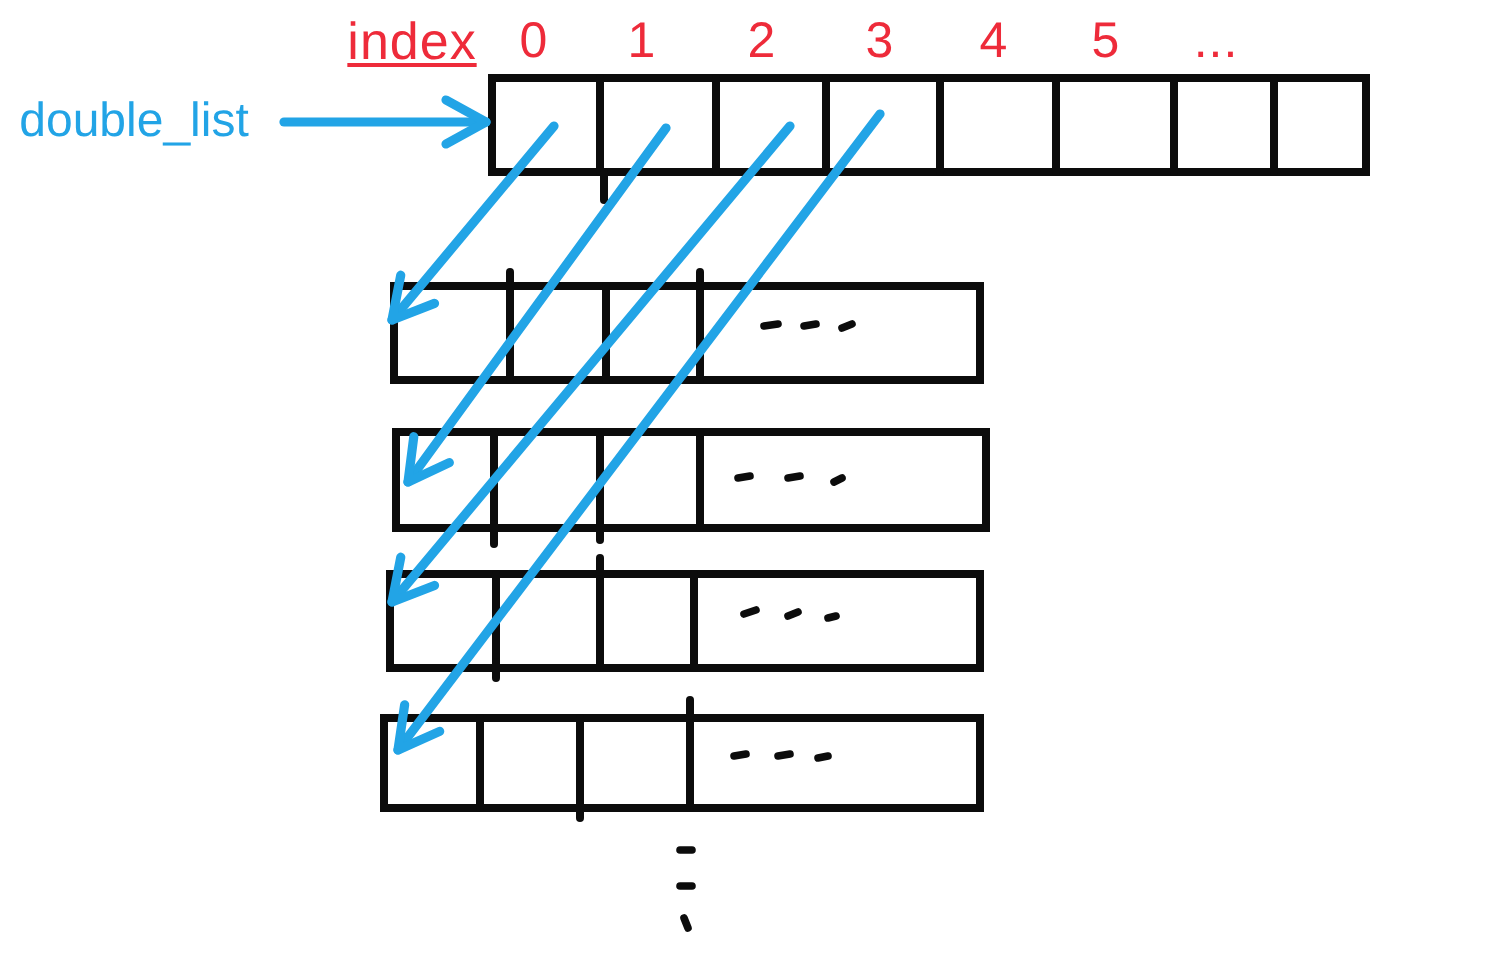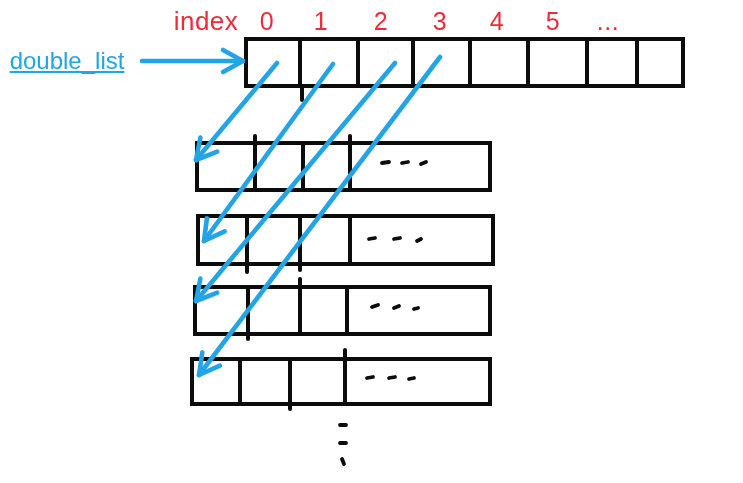"index" #index-caption { text-decoration: none -> underline }
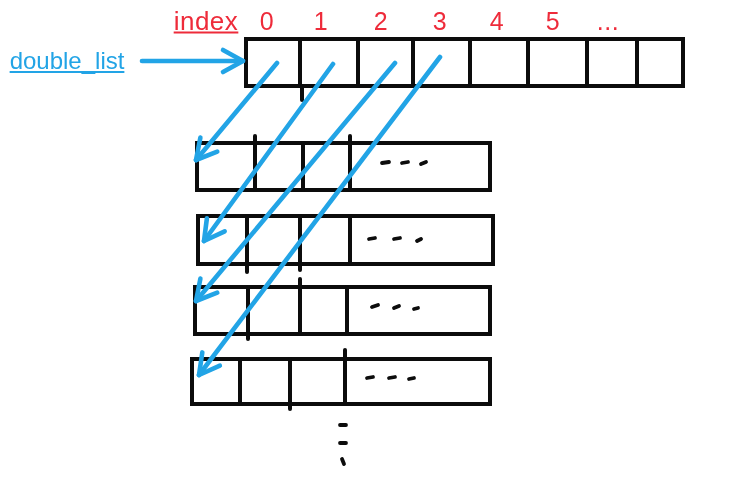"double_list" div.label { text-decoration: underline -> none }
